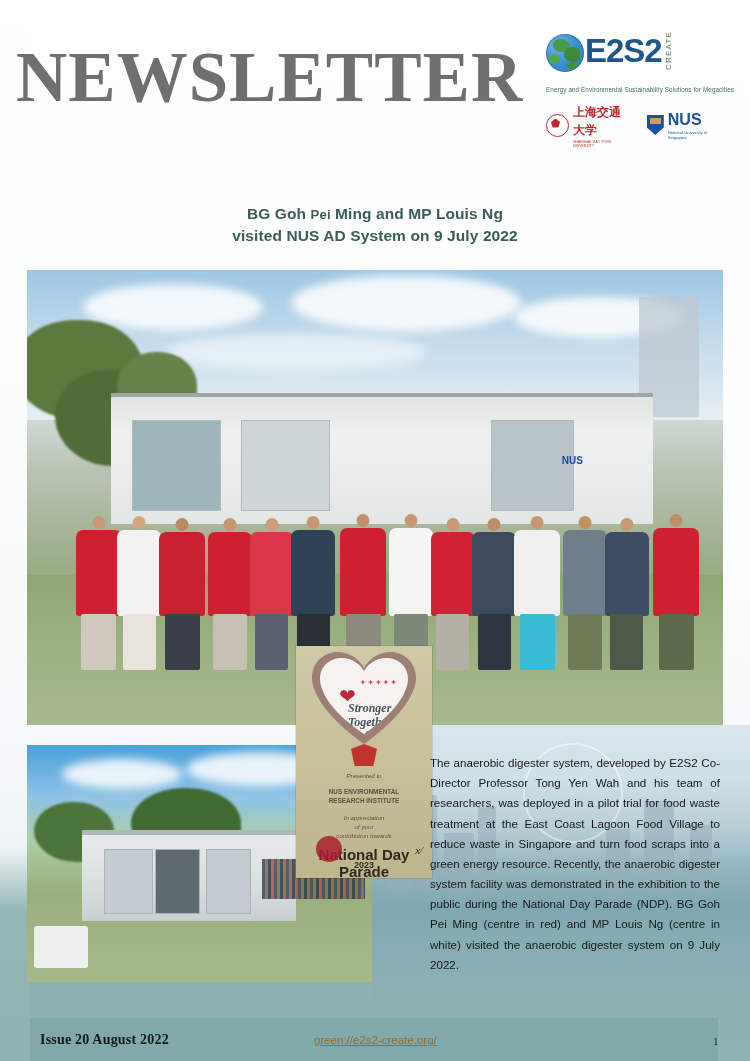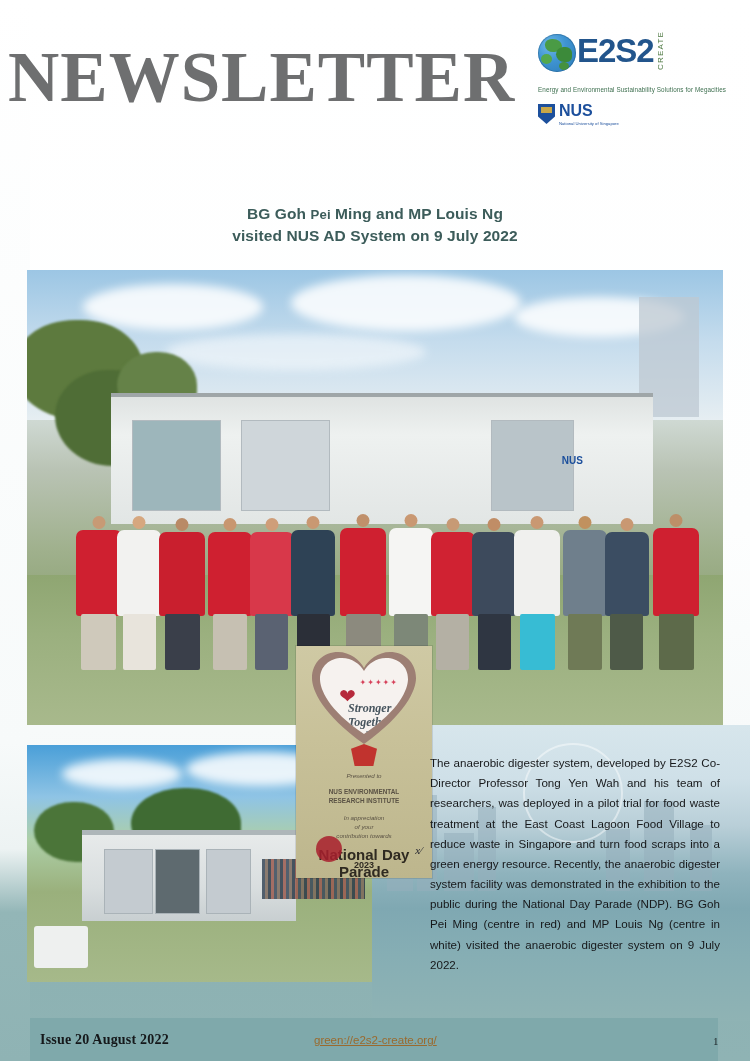"NEWSLETTER" .masthead { left: 0 -> 8px }
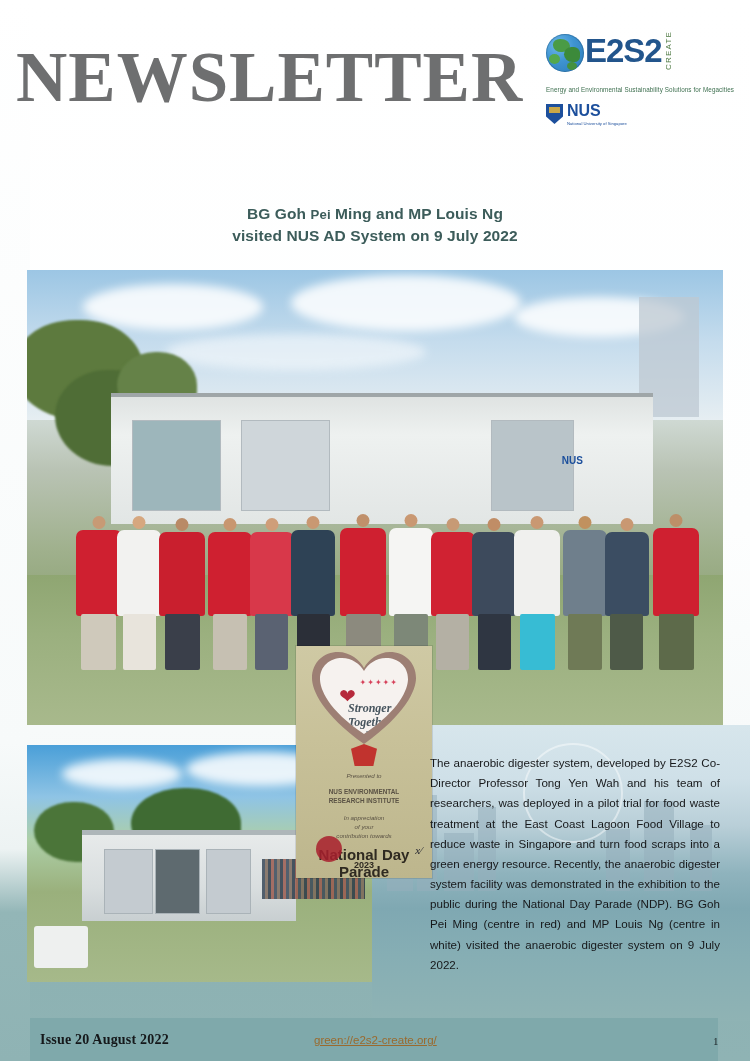"上海交通大学" div.sjtu { html: none -> <div> <span></span> <span> <span>上海交通大学</span> <span>SHANGHAI JIAO TONG UNIVERSITY</span> </span> </div> }
